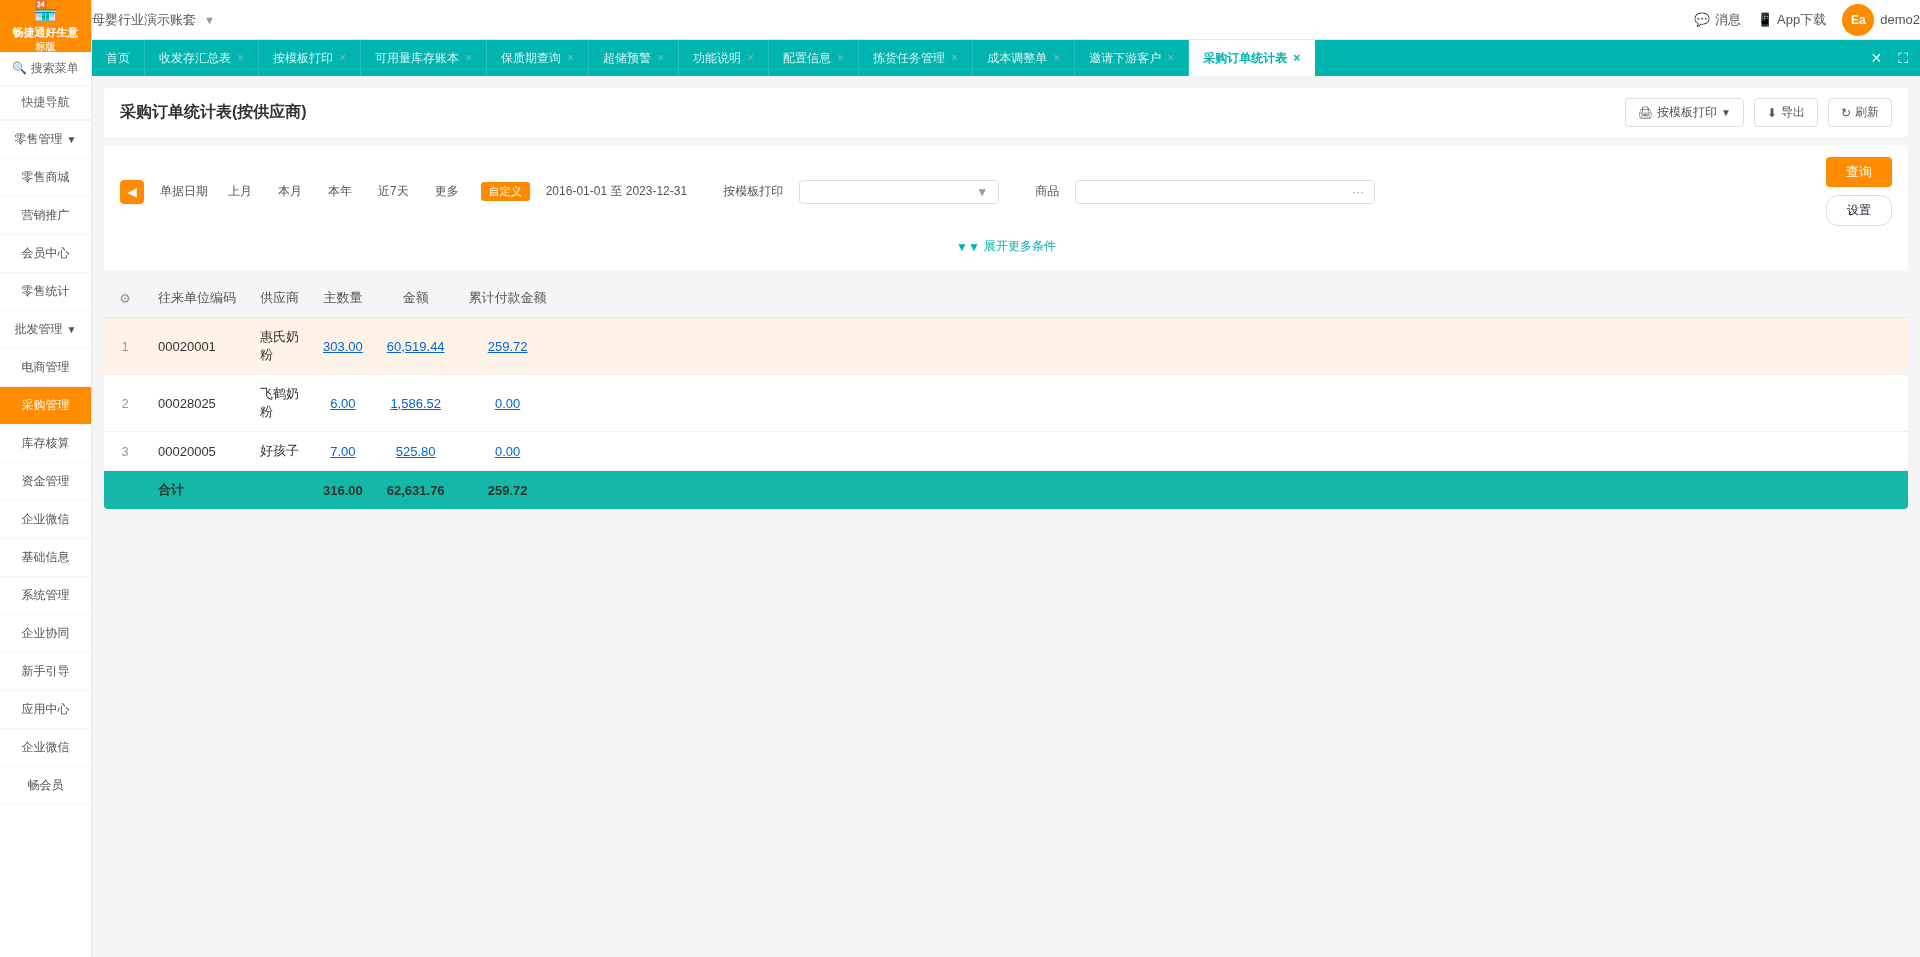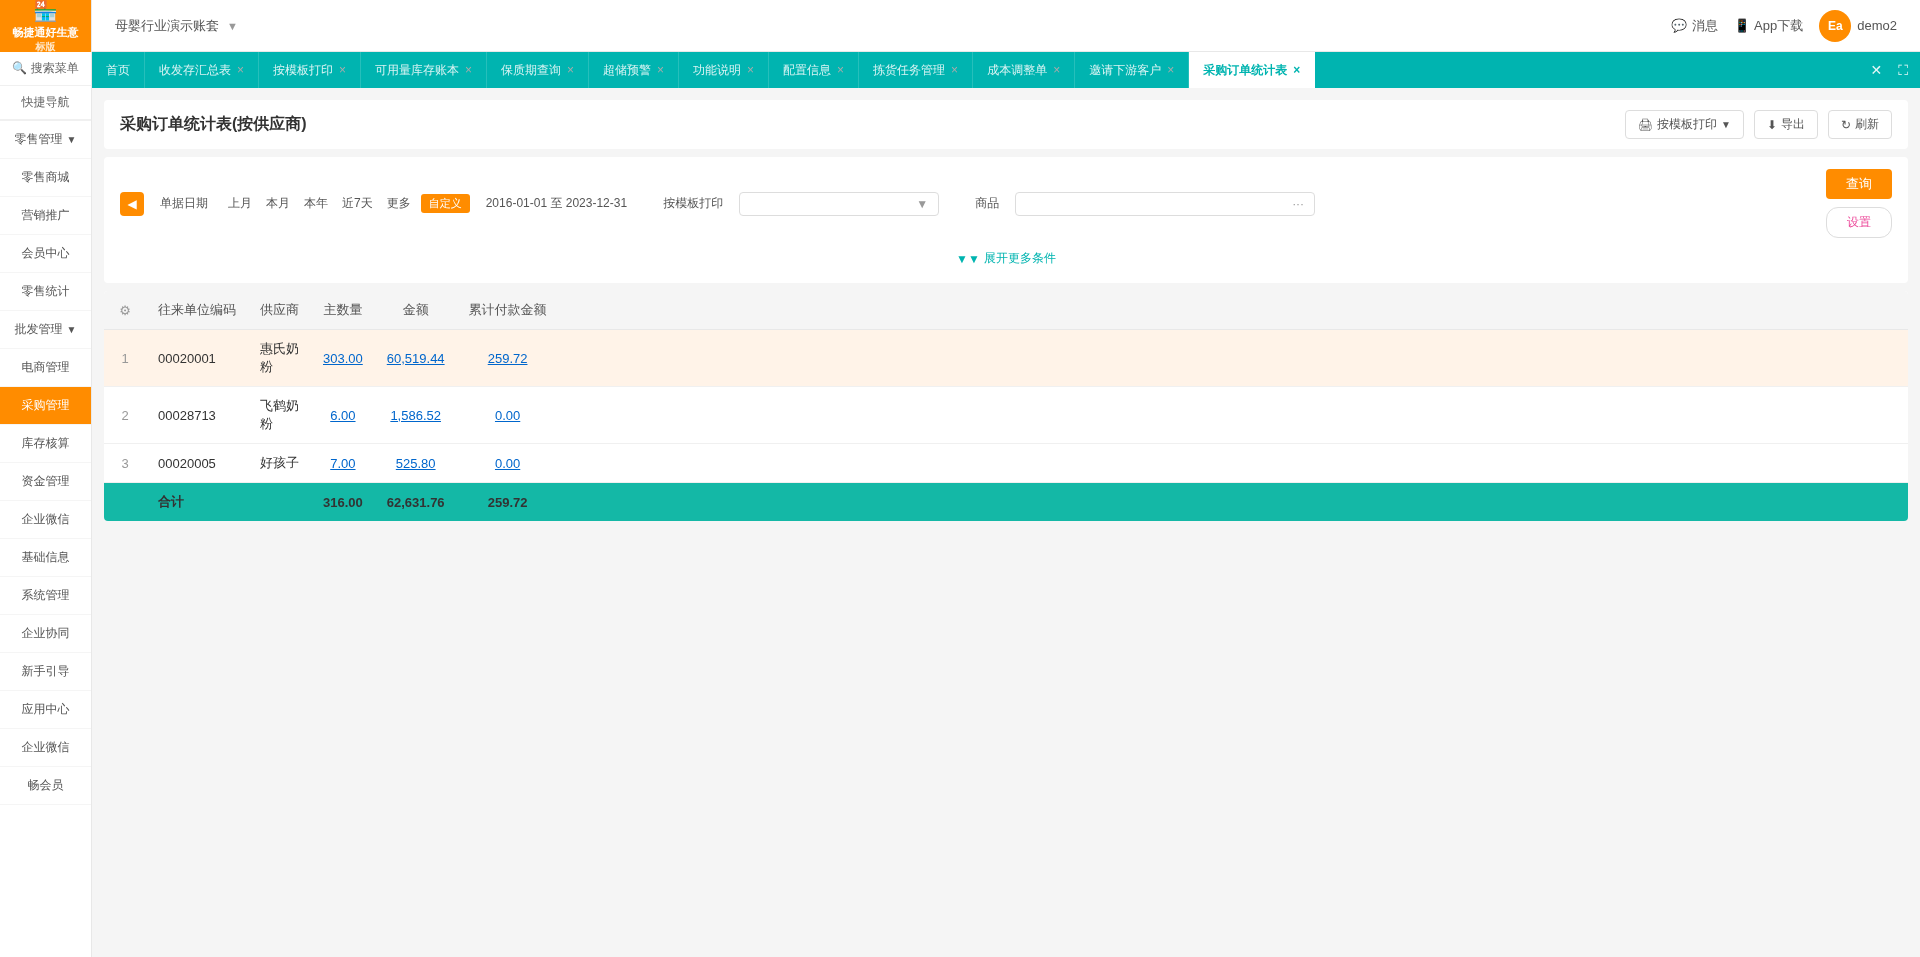"母婴行业演示账套" .top-bar { height: 52px -> 40px; padding: 0 23px -> 0 0 }
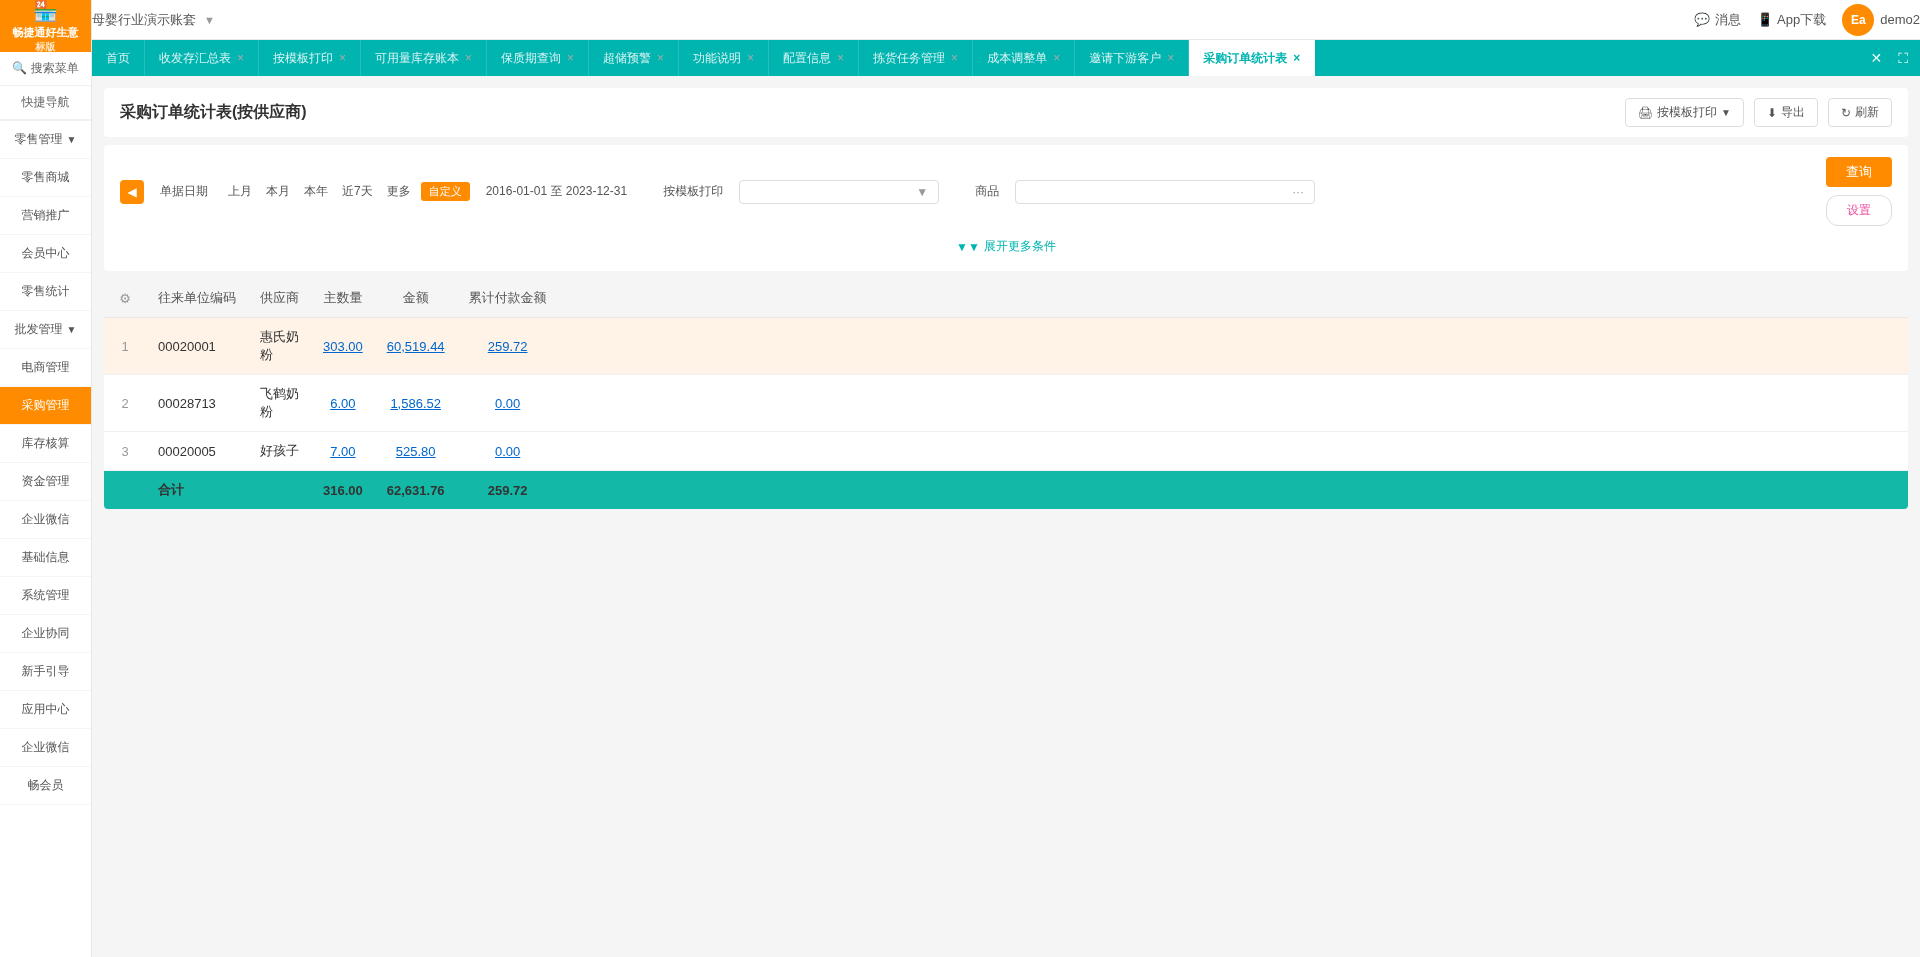"上月" .date-shortcuts { gap: 6px -> 18px }
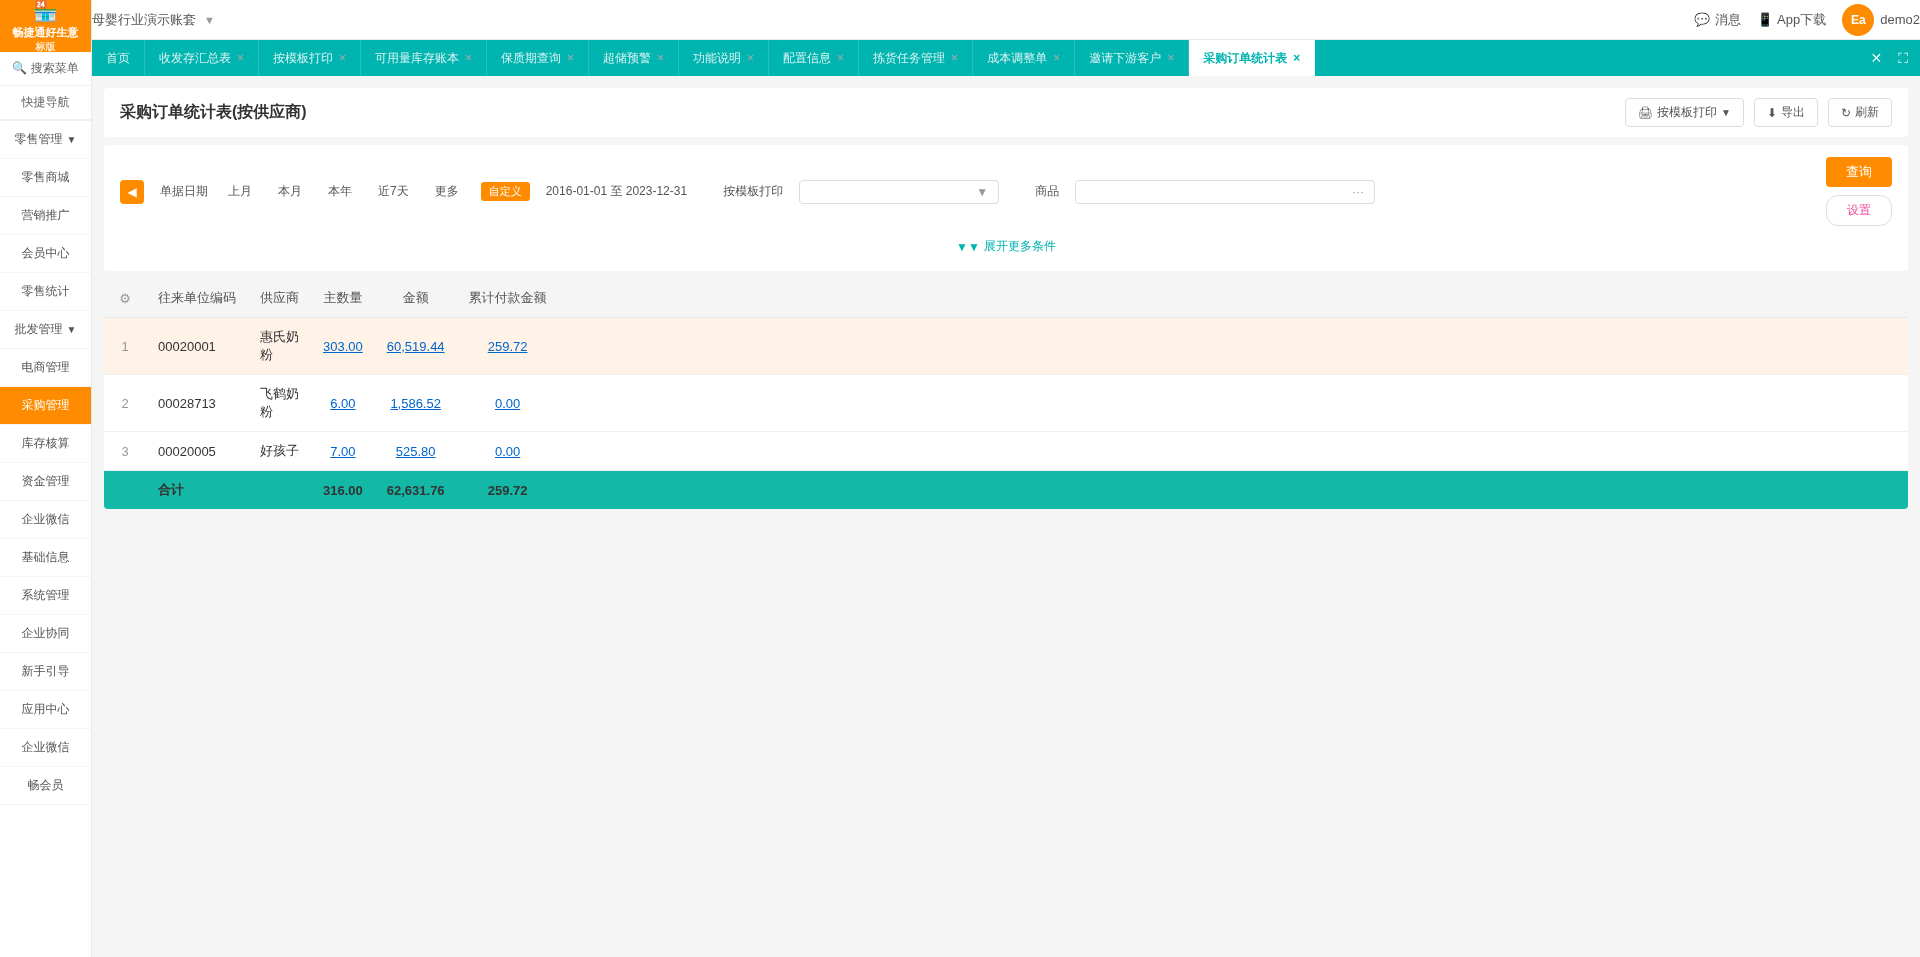"设置" .btn-settings { color: #ec4899 -> #0f172a }
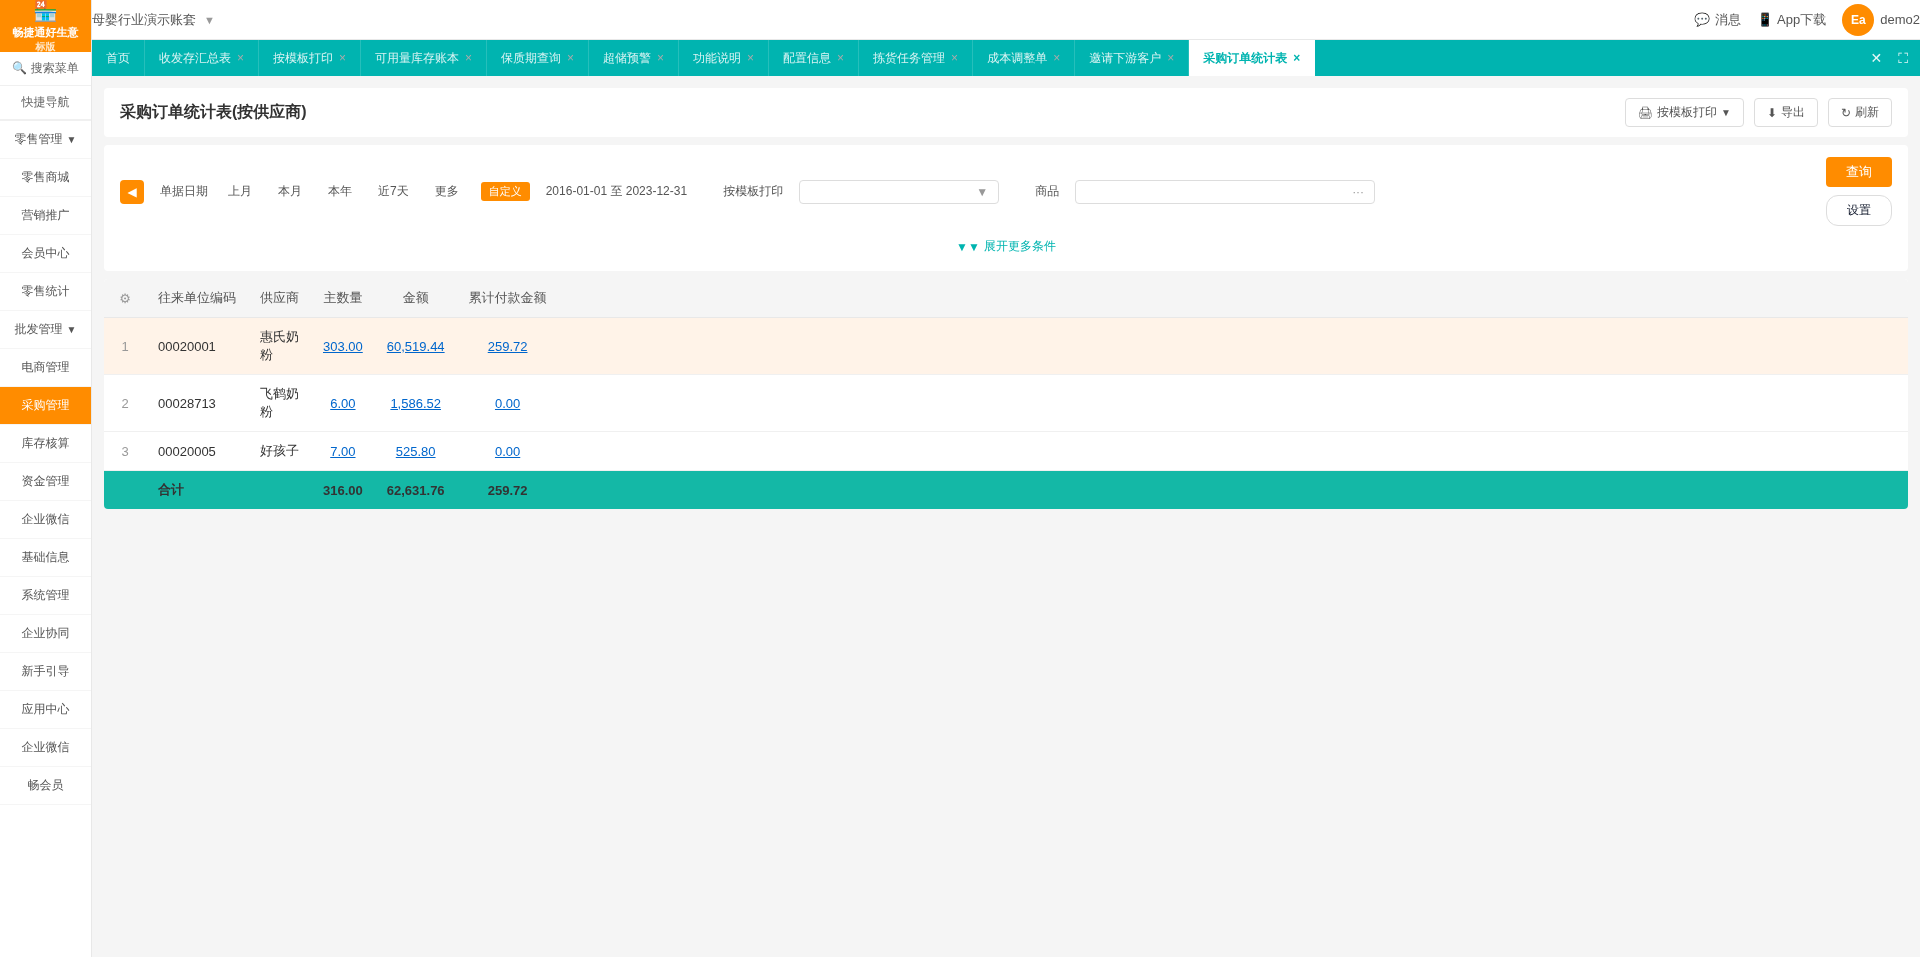"00028713" td { text: 00028713 -> 00028025 }
